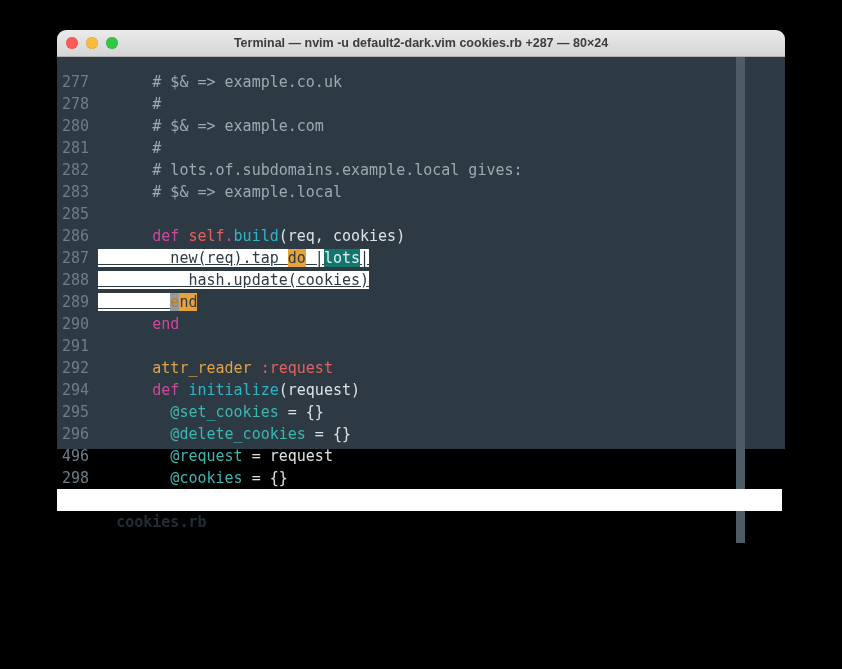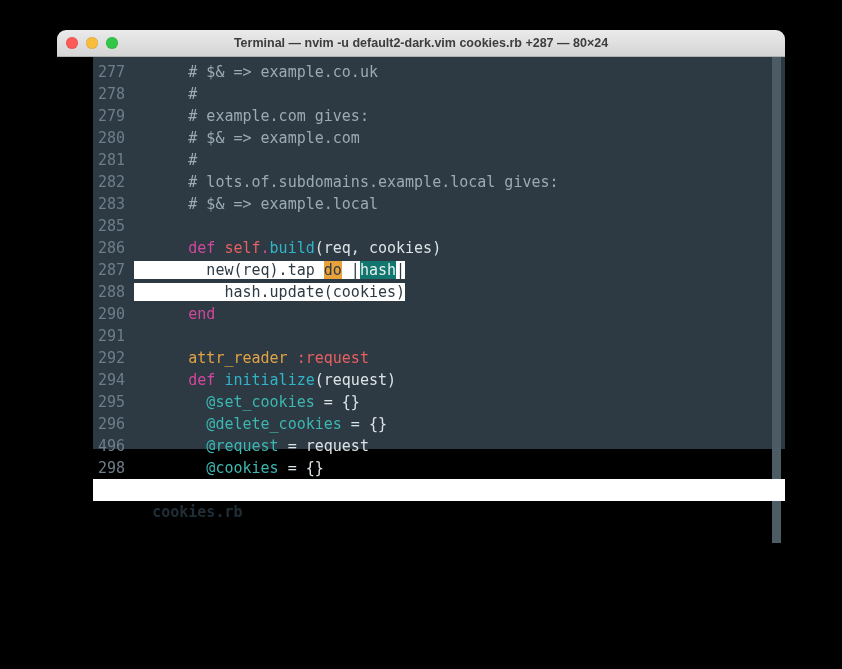"277 # $& => example.co.uk" .screen { margin-left: 36px -> none; padding: 4px 0 0 5px -> 14px 0 0 5px }
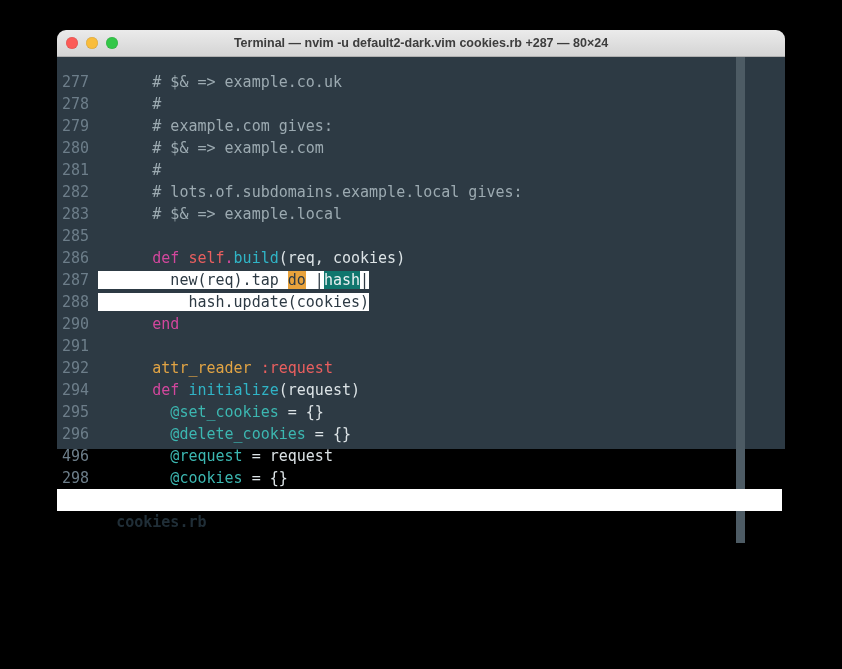"279 # example.com gives:" div.row { html: <div><span>279</span><span> </span><span># example.com gives:</span></div> -> none }
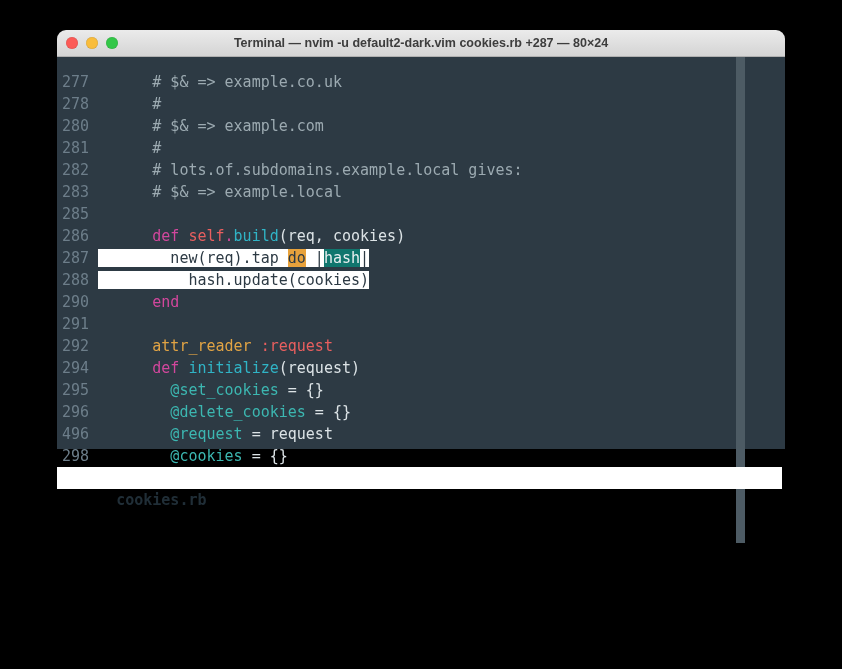"new(req).tap" .s-visual { text-decoration: none -> underline }
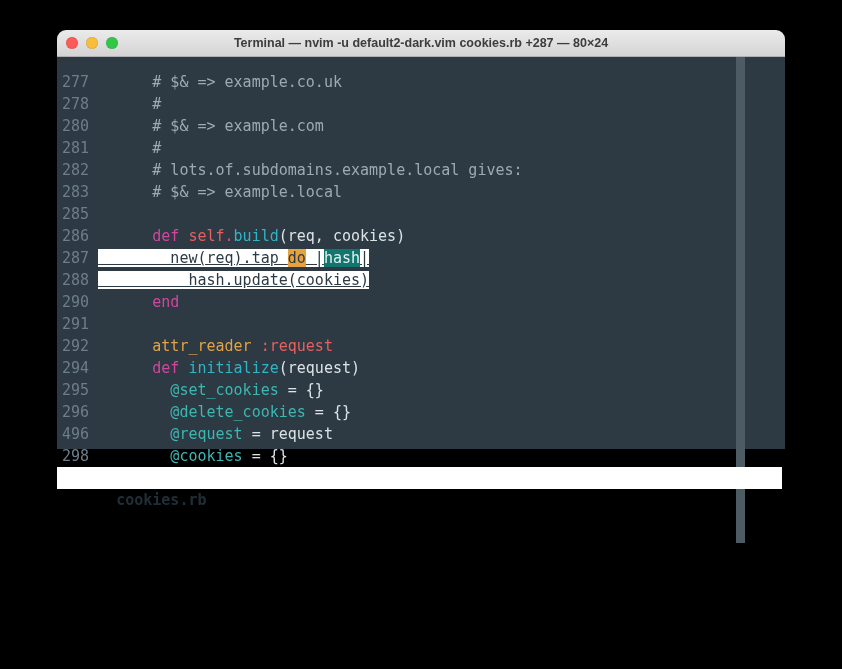"hash" span.s-cursearch { text: hash -> lots }
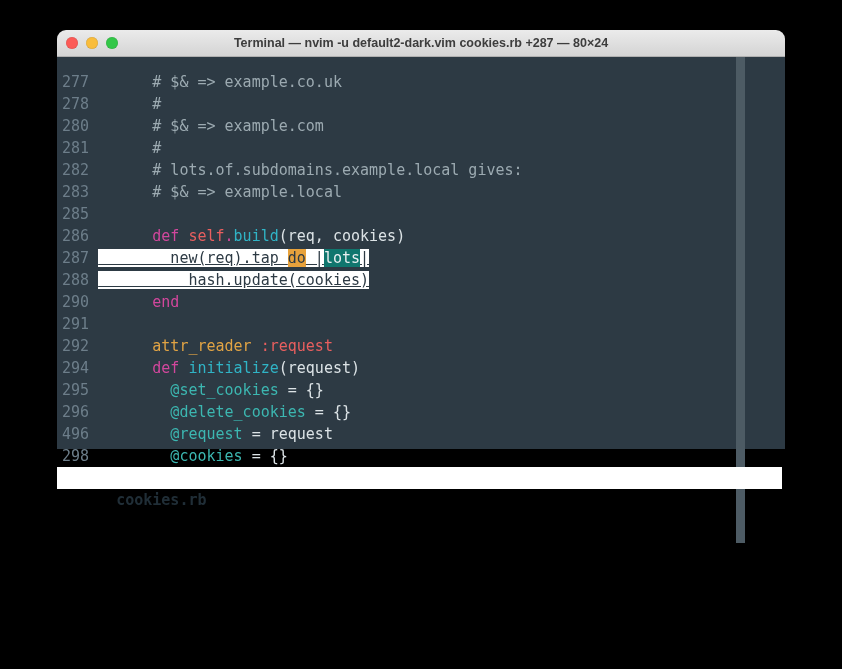"289 end" div.row { html: none -> <div><span>289</span><span> </span><span>e</span><span>nd</span></div> }
